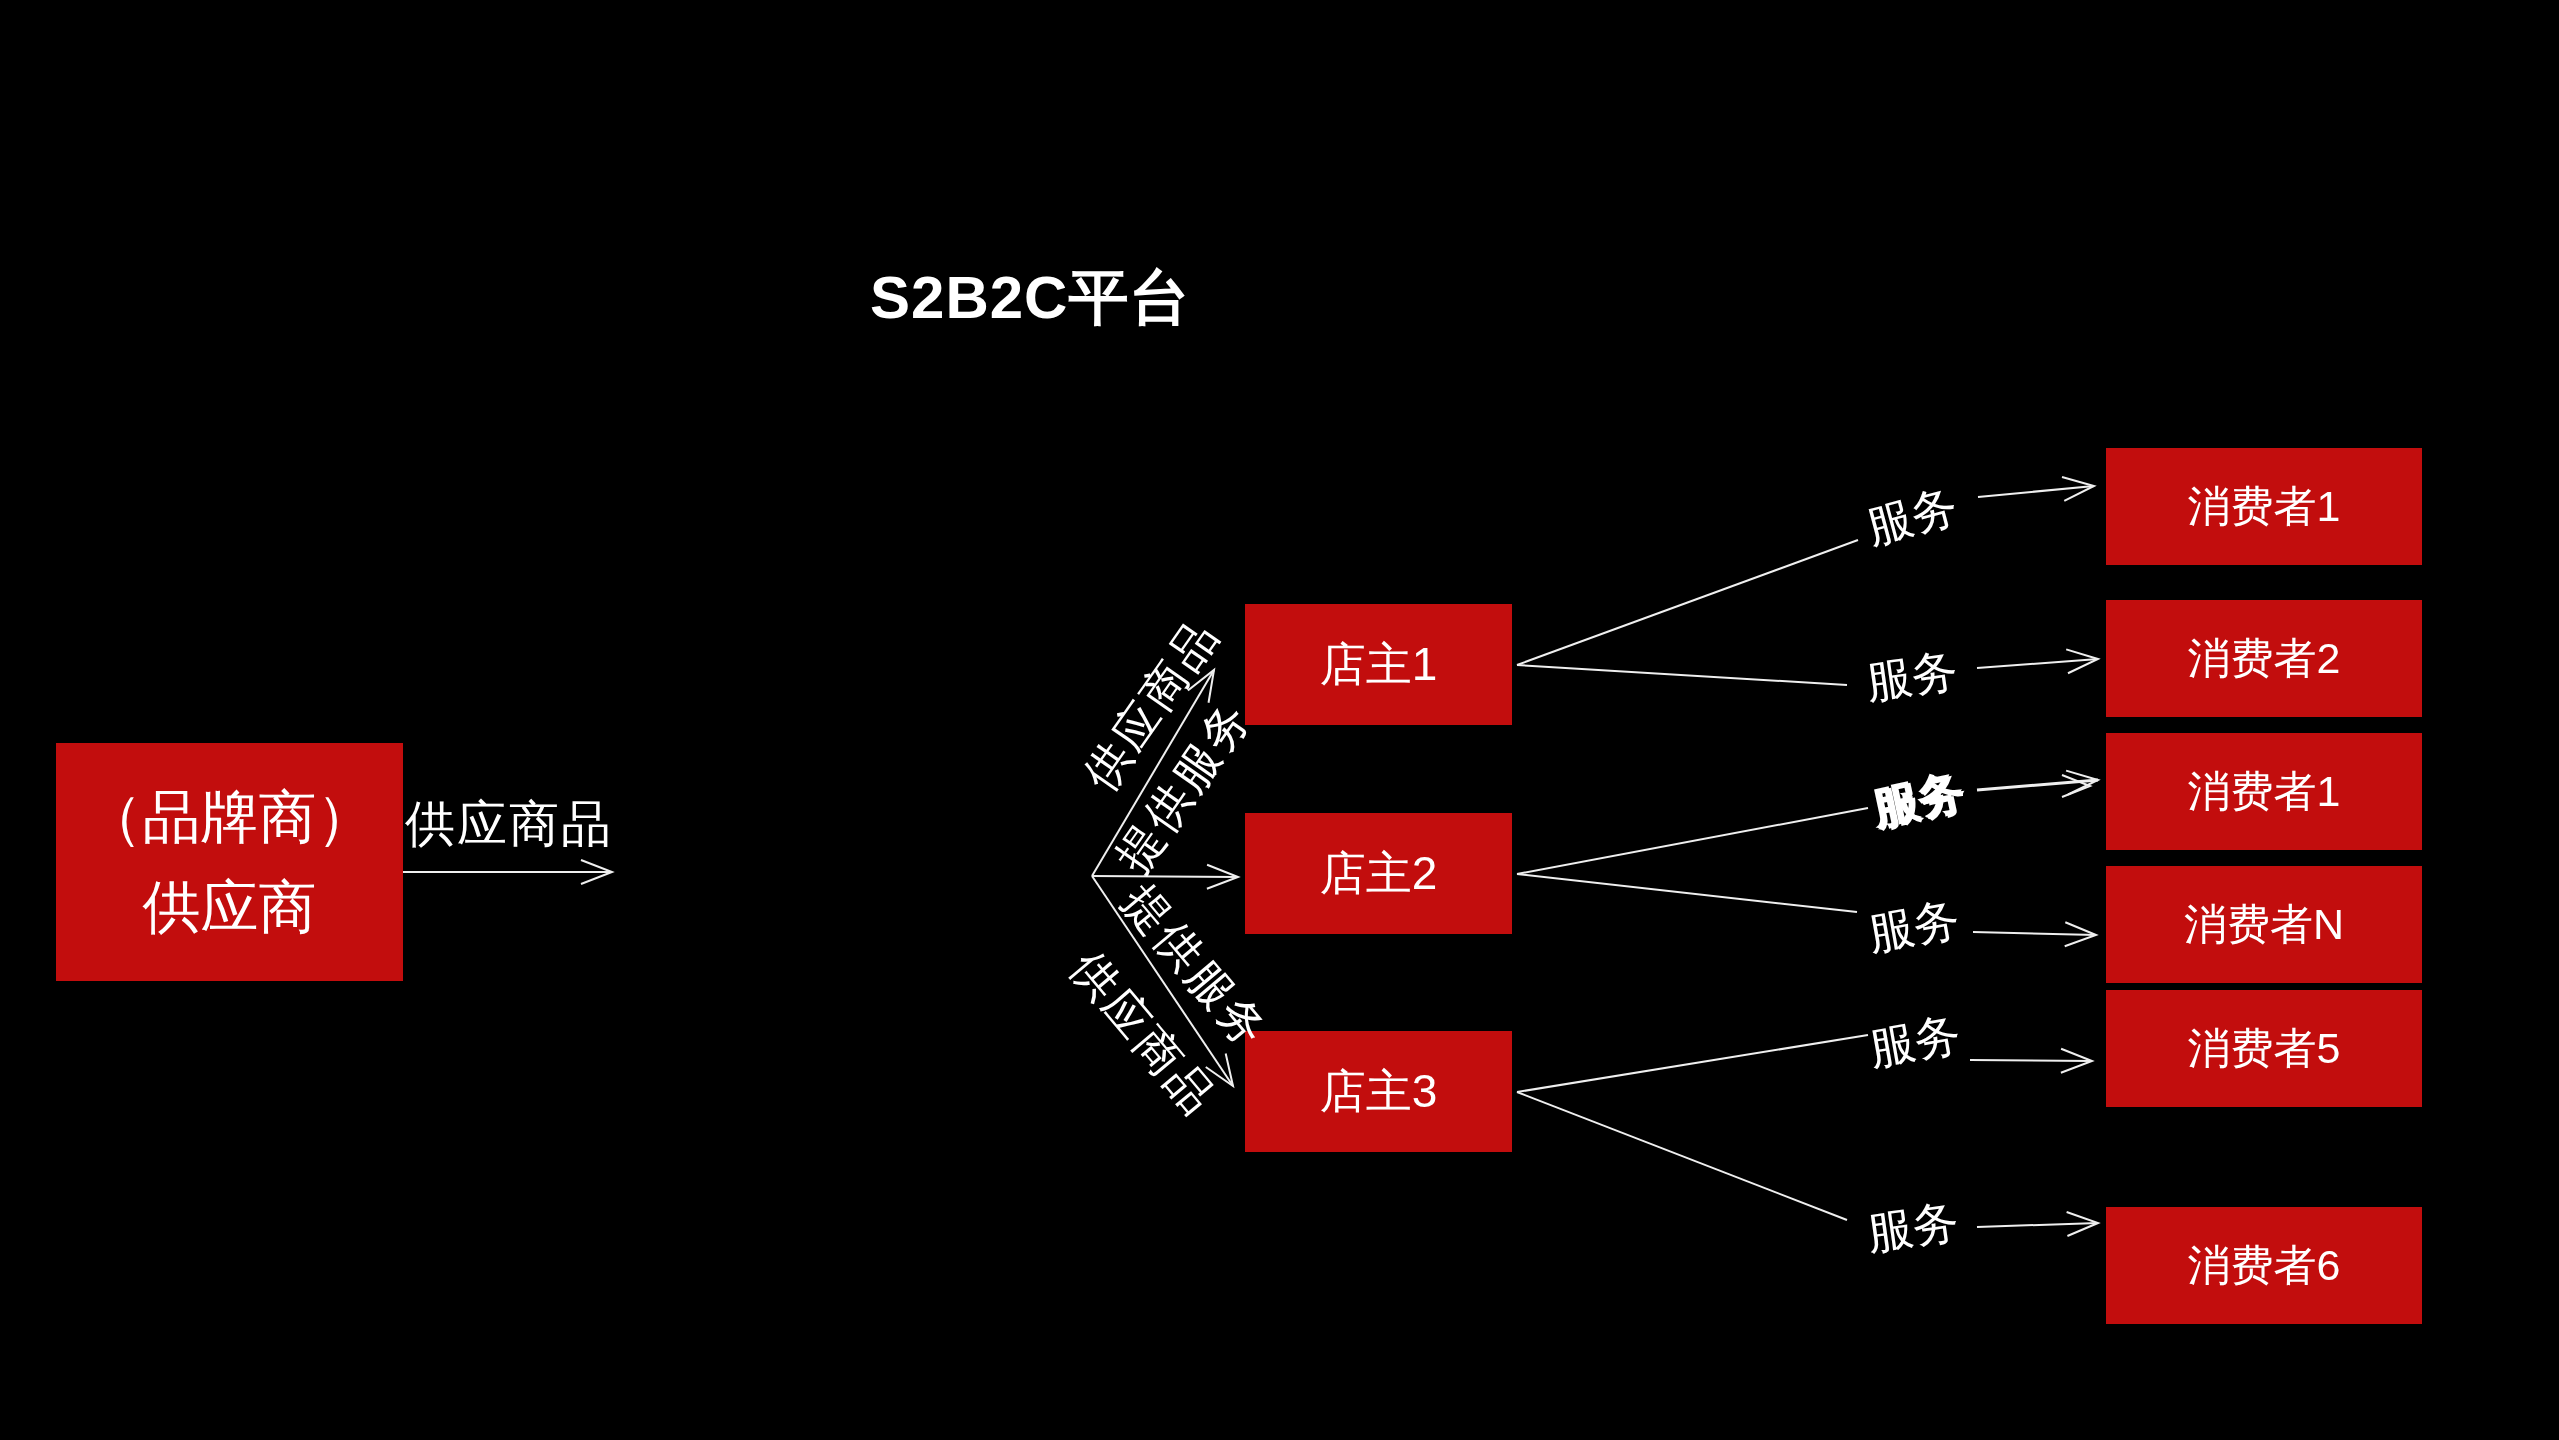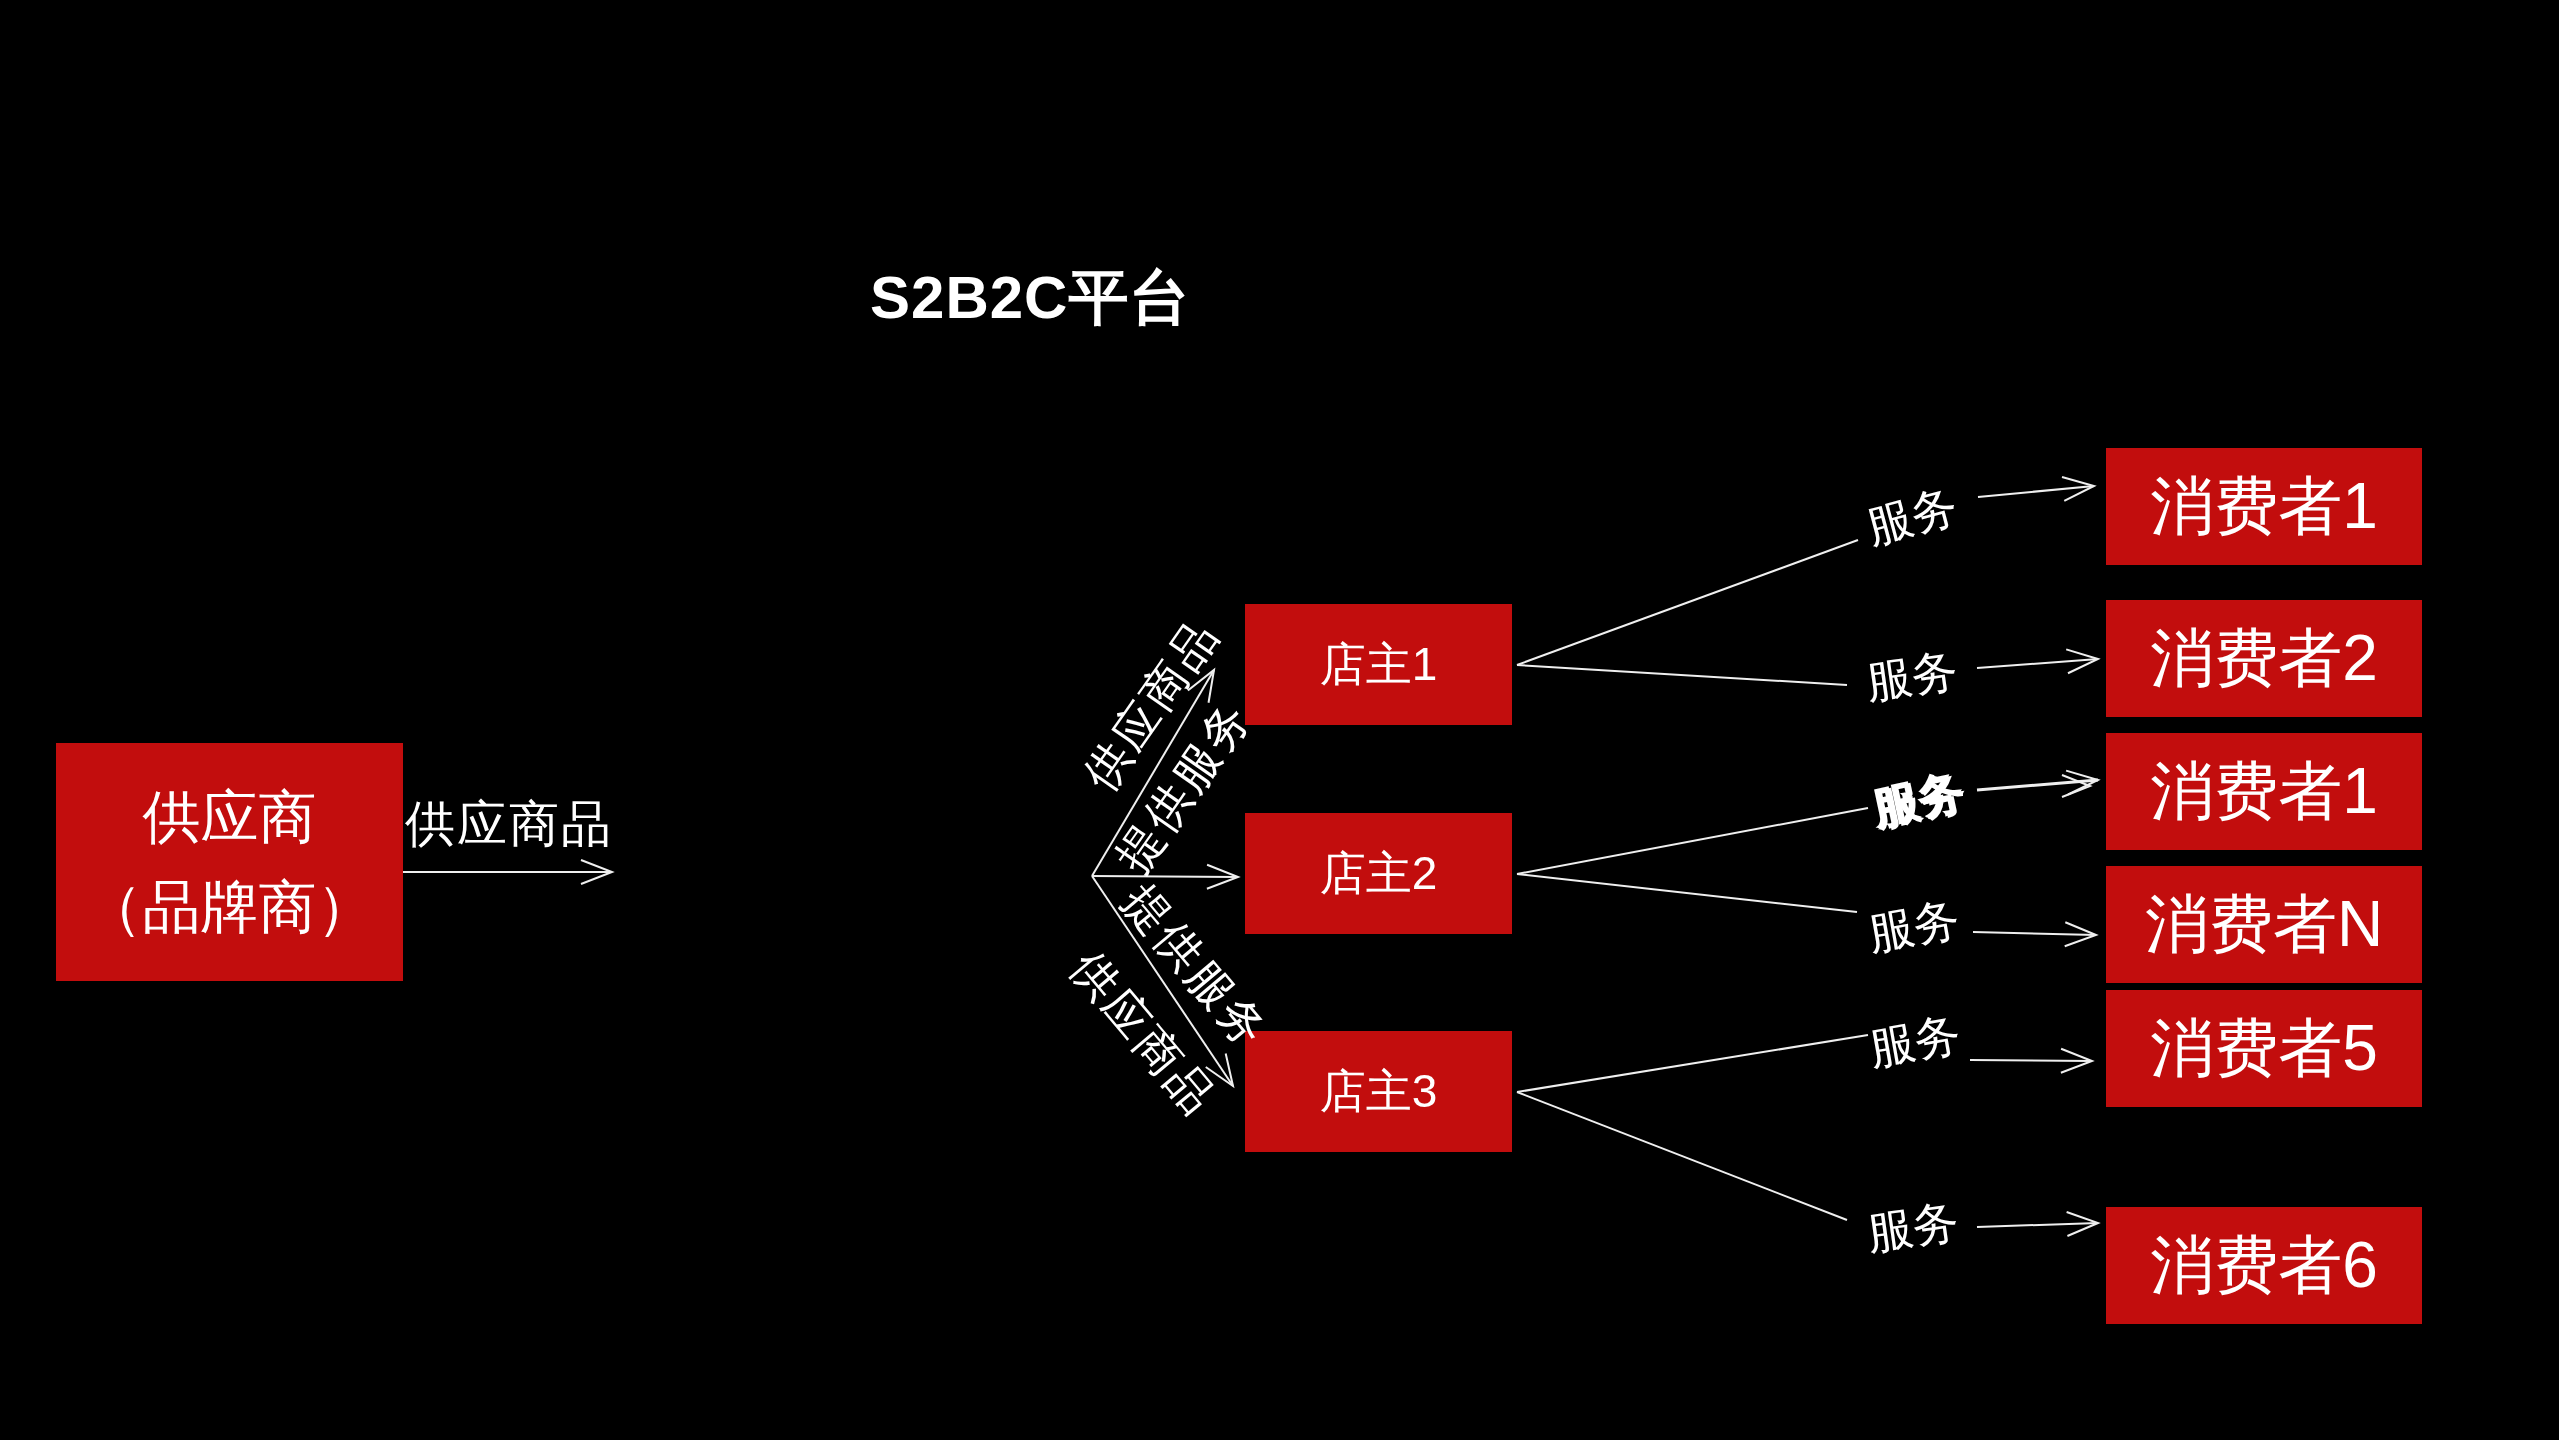"消费者1" .box.consumer { font-size: 64px -> 43px }
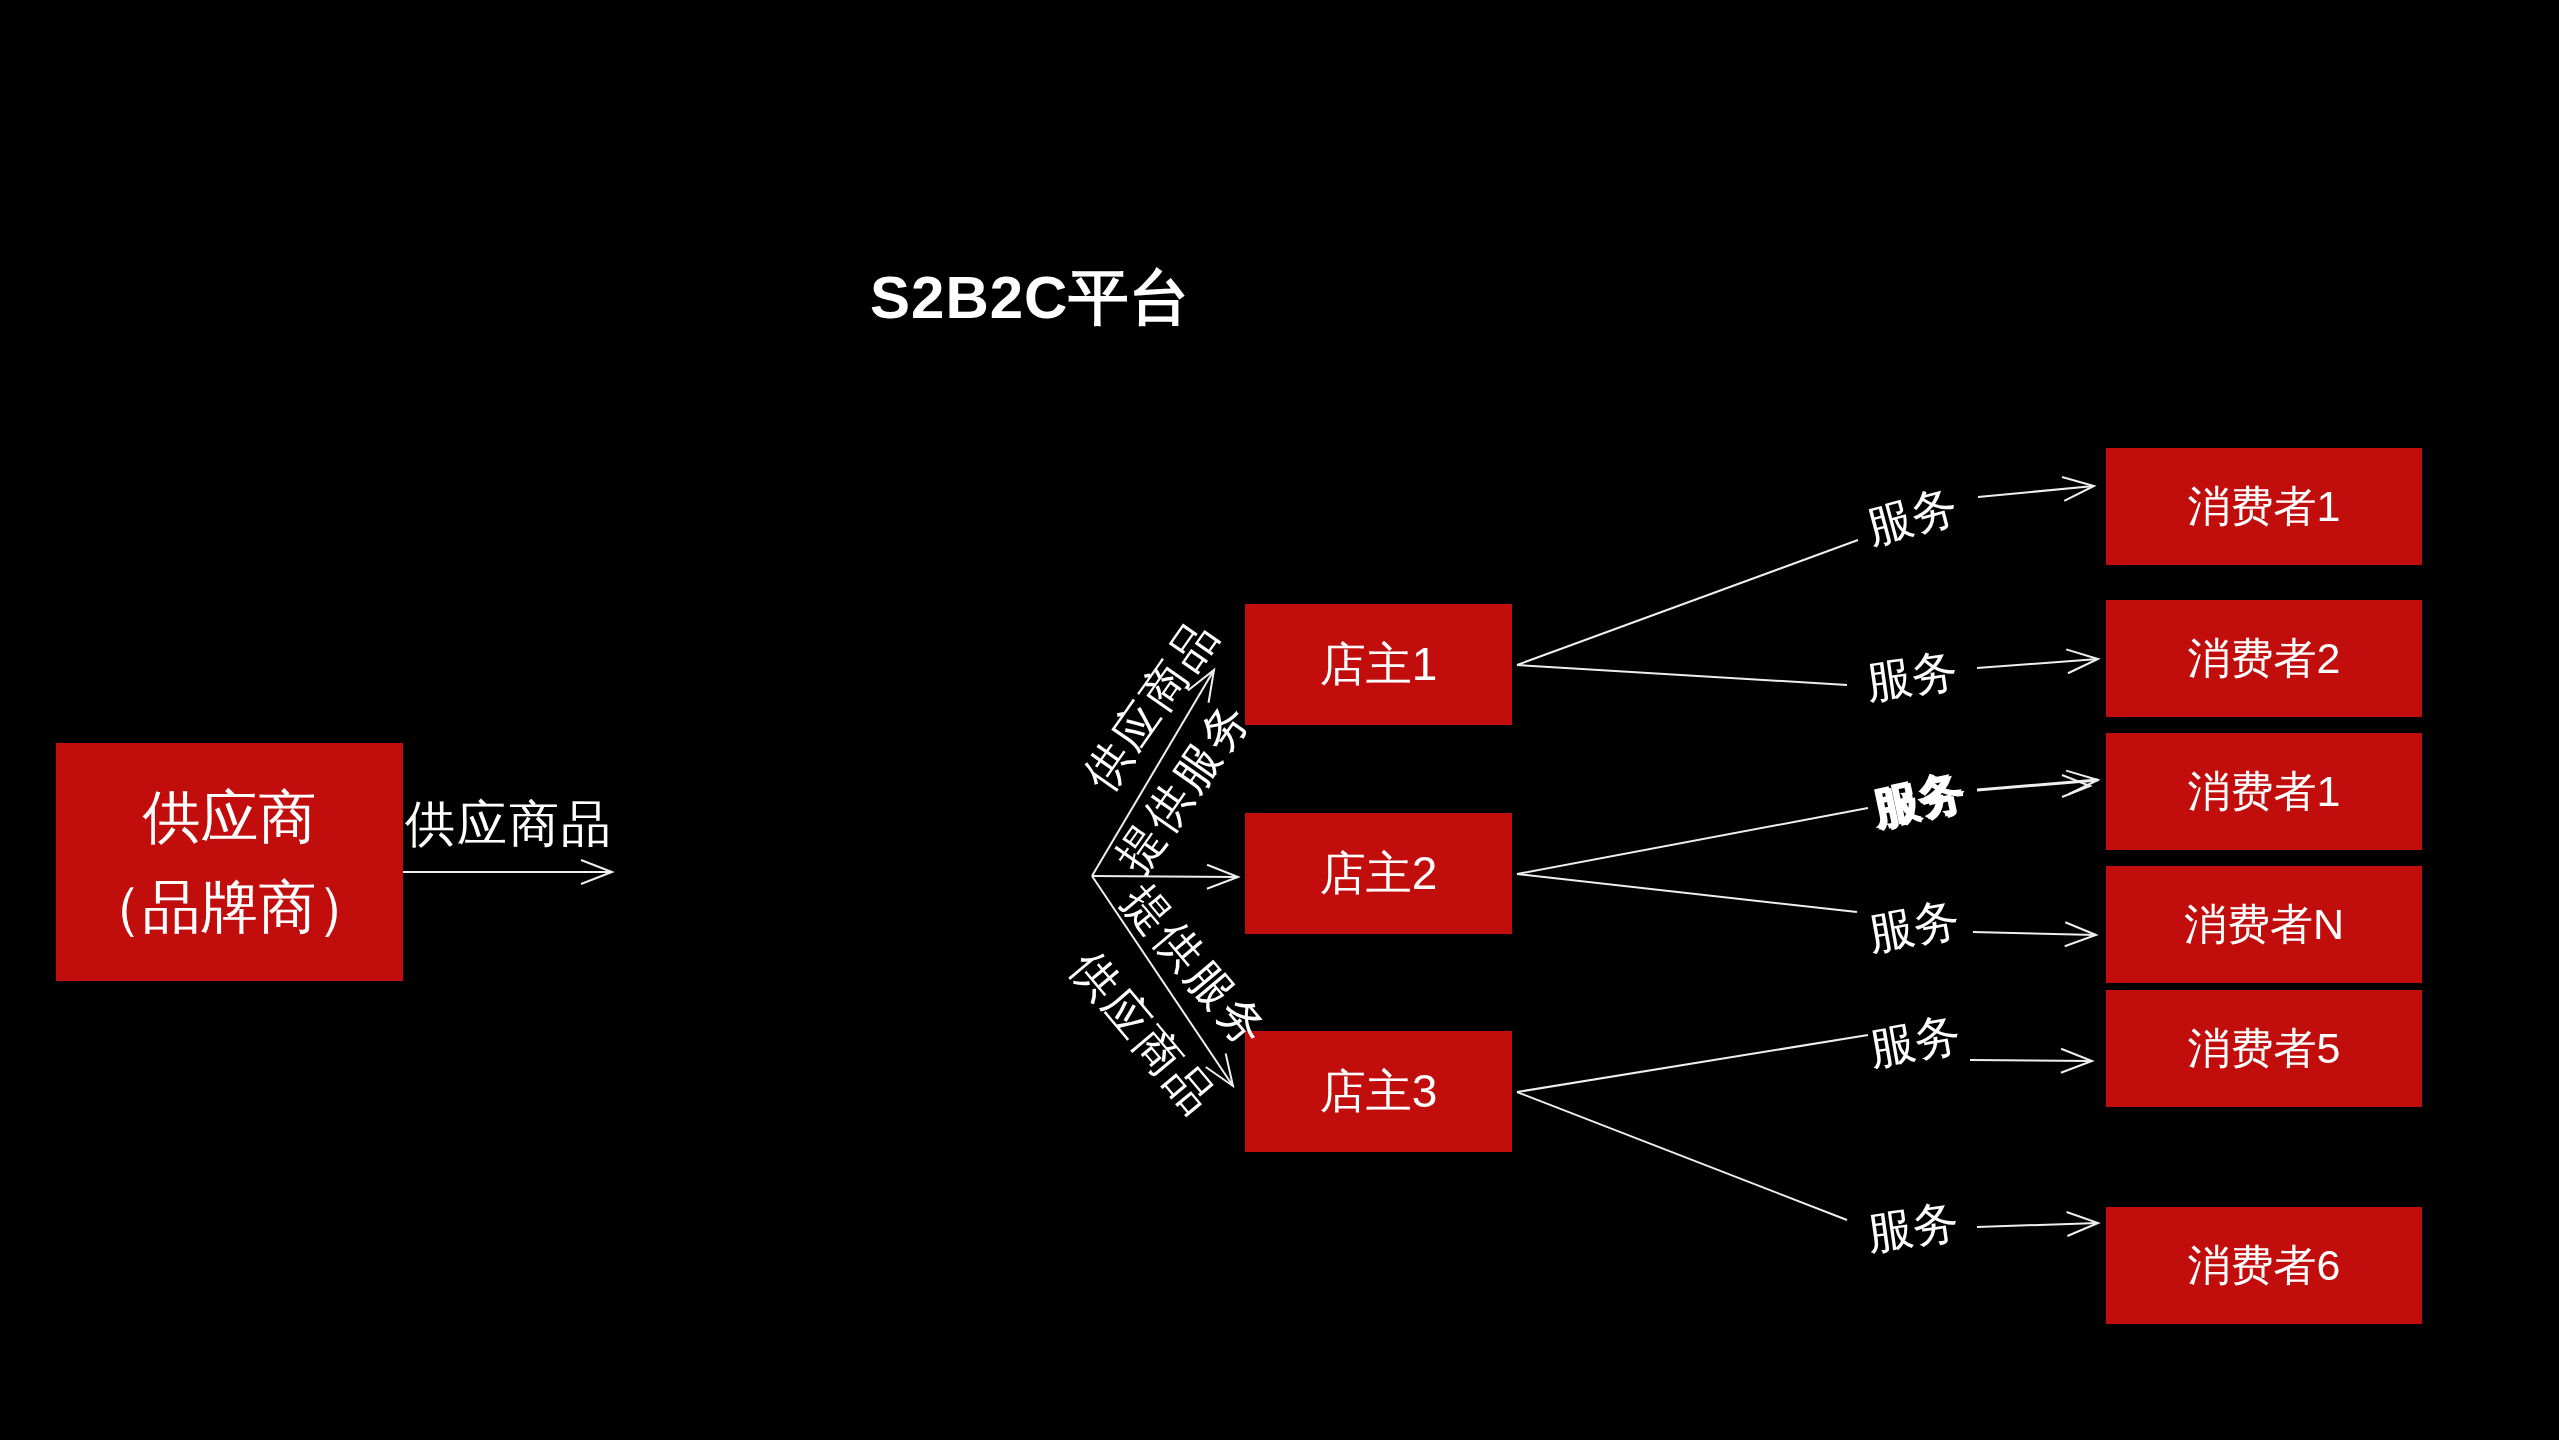"供应商" span { order: before "（品牌商）" -> after "（品牌商）" }
